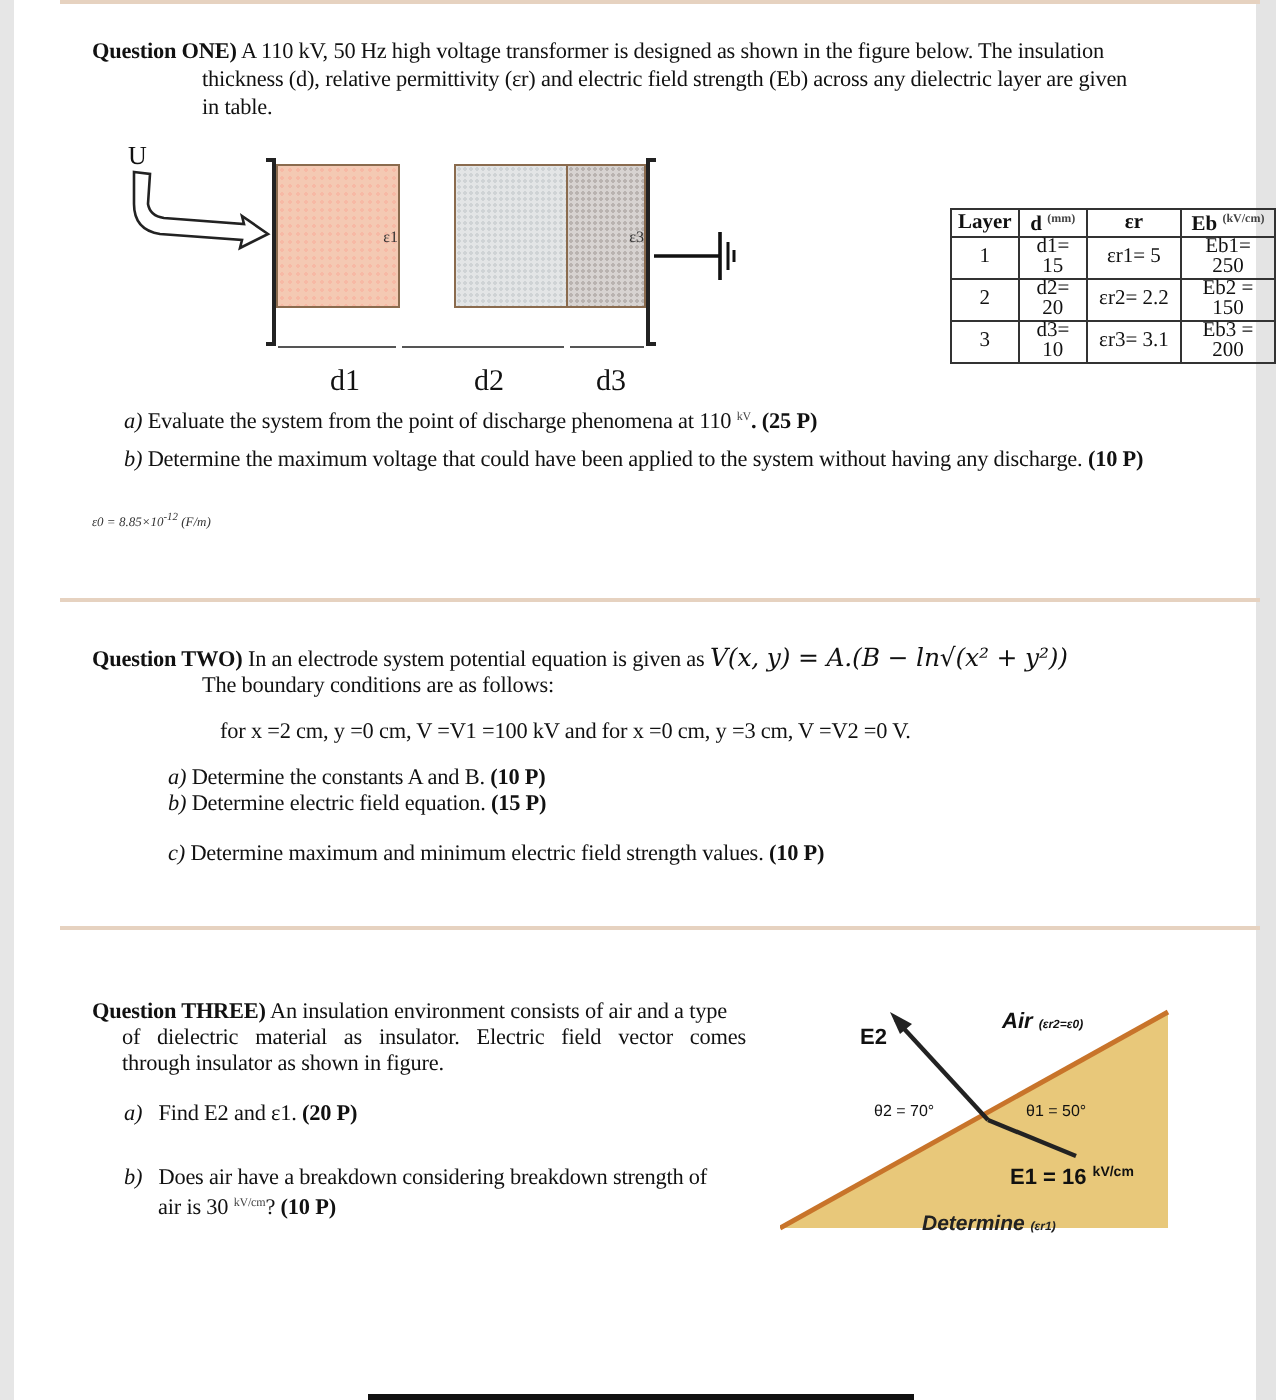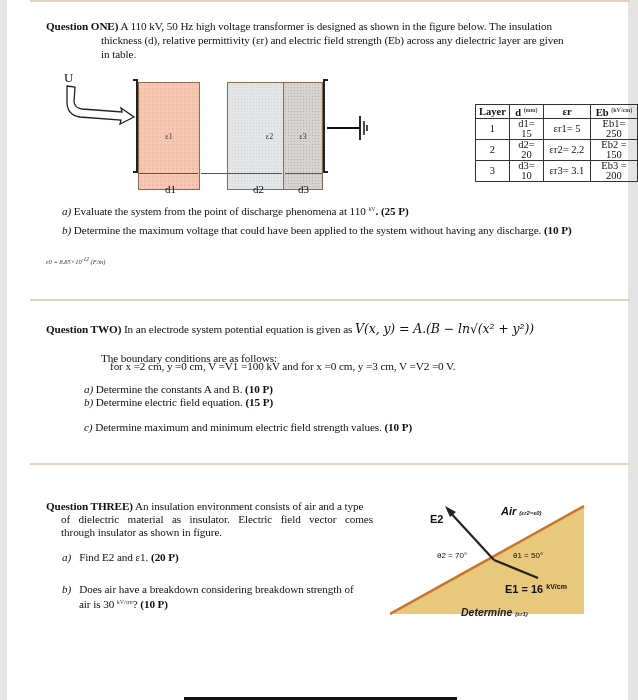"ε1" .layer { height: 108px -> 72px; justify-content: center -> flex-end }
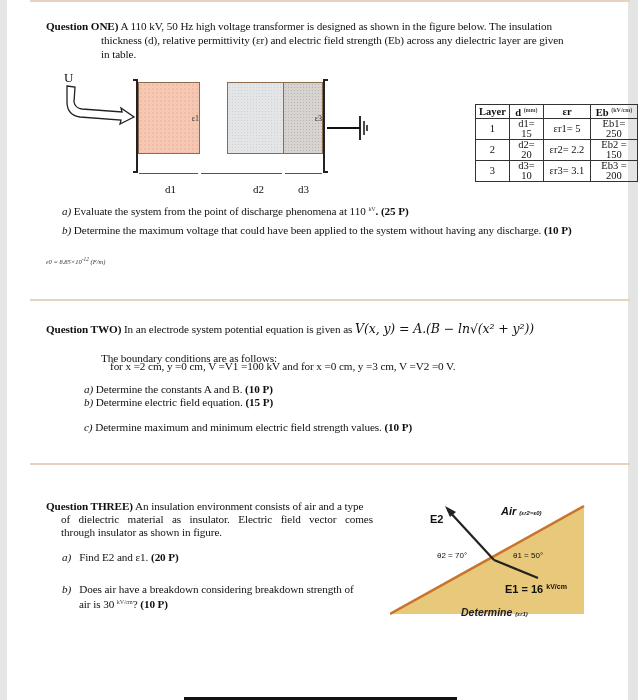"d1" .dlabel { font-size: 11px -> 15px }
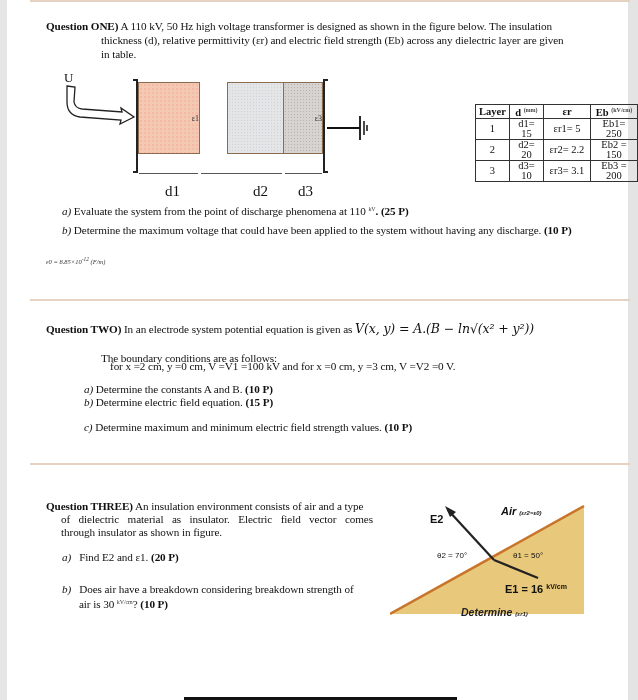"d2" div.dlabel { margin-left: 16px -> none }
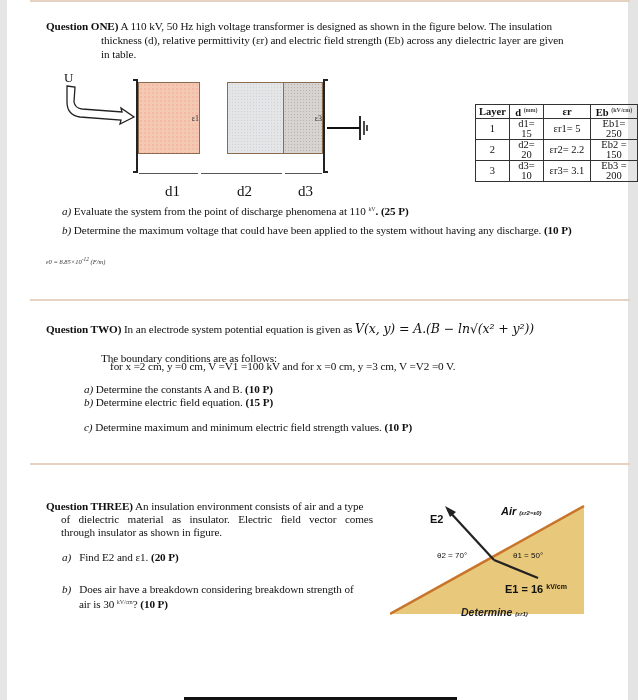"The boundary conditions are as" div.abs { top: 352px -> 337px }
